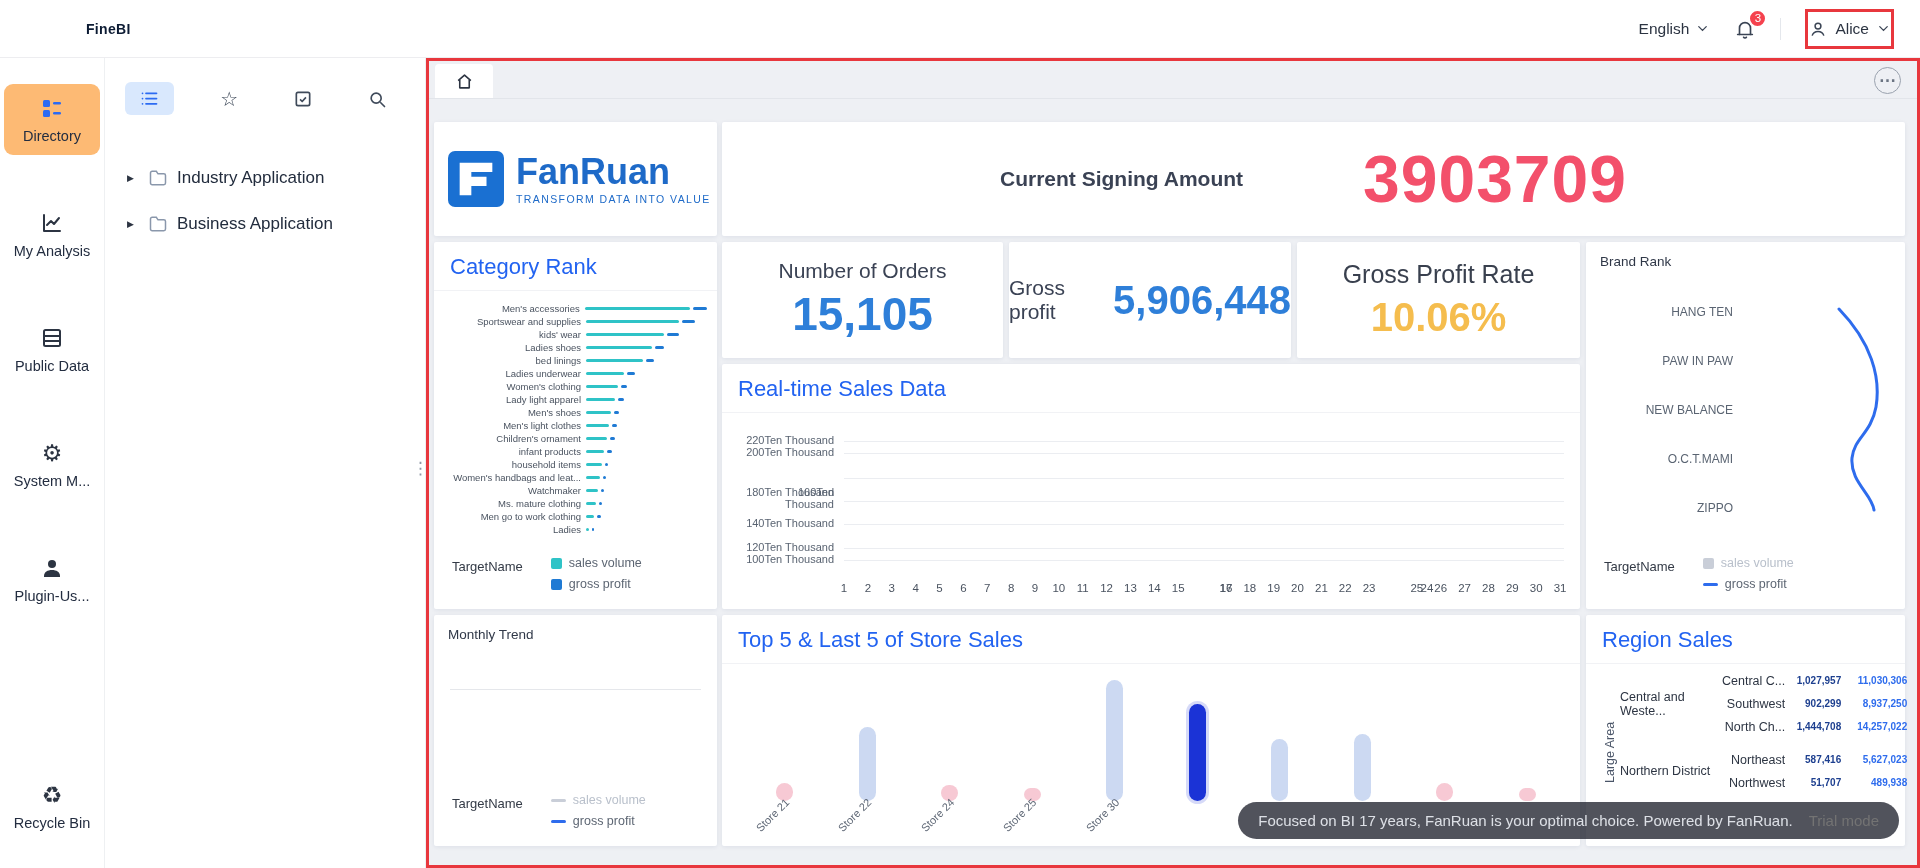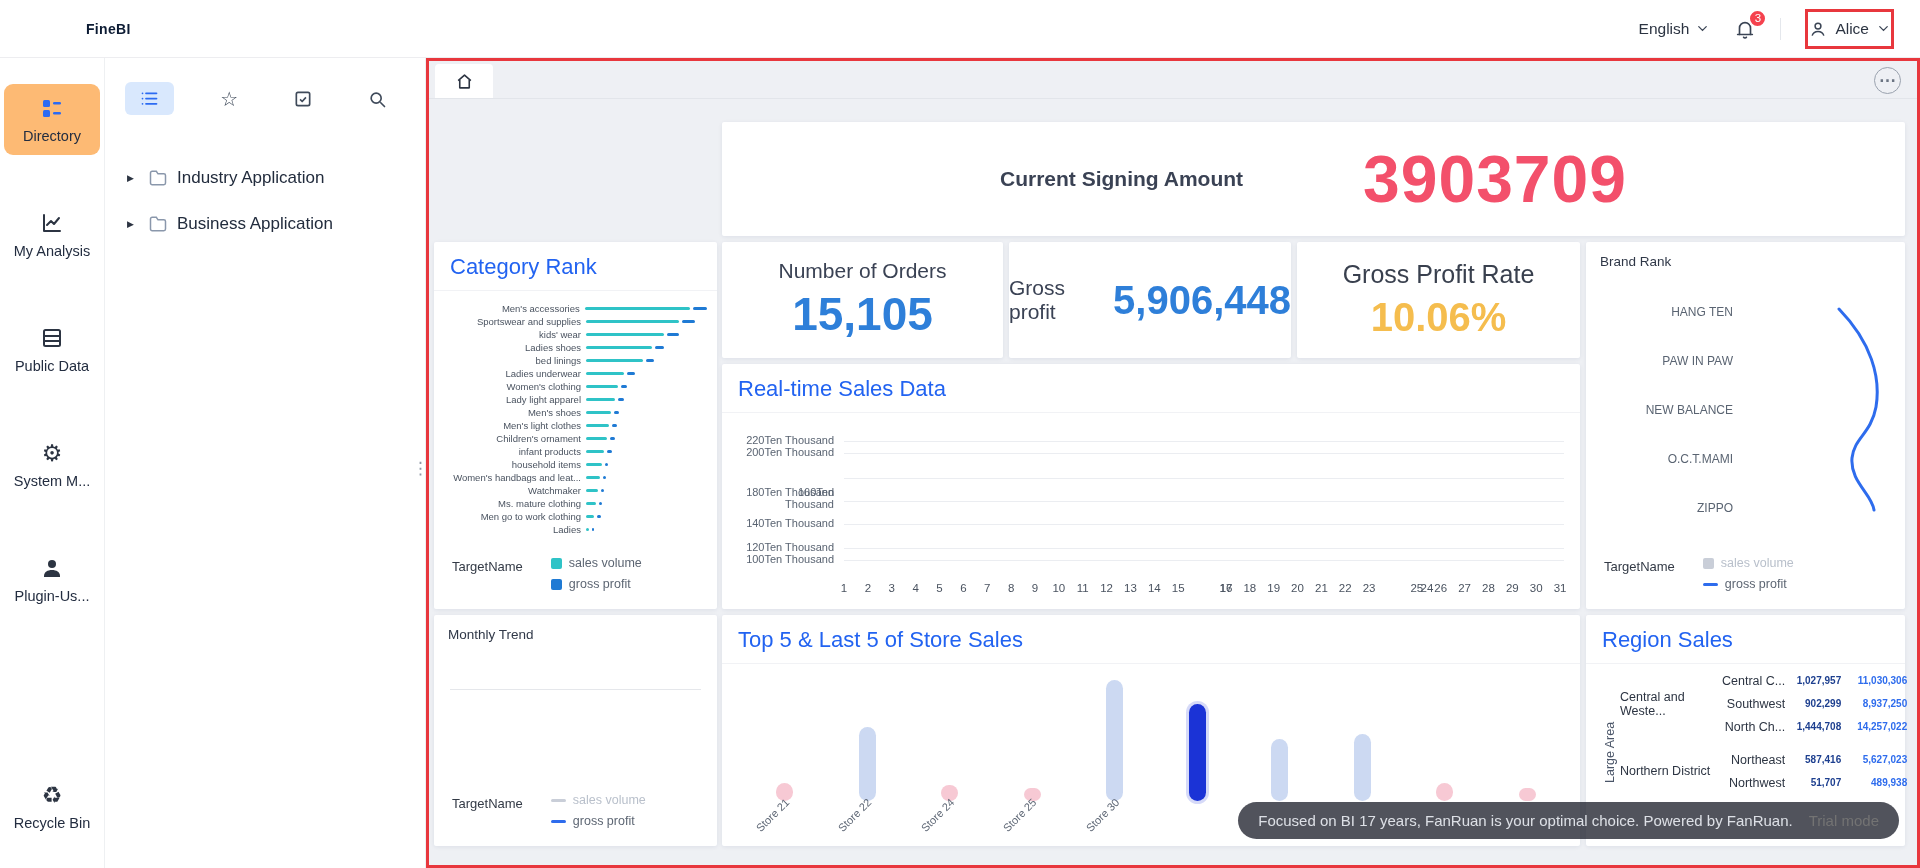"FanRuan" div.card { html: none -> <div> <span> <svg> <rect></rect> <path></path> </svg> </span> <div> <div>FanRuan</div> <div>TRANSFORM DATA INTO VALUE</div> </div> </div> }
